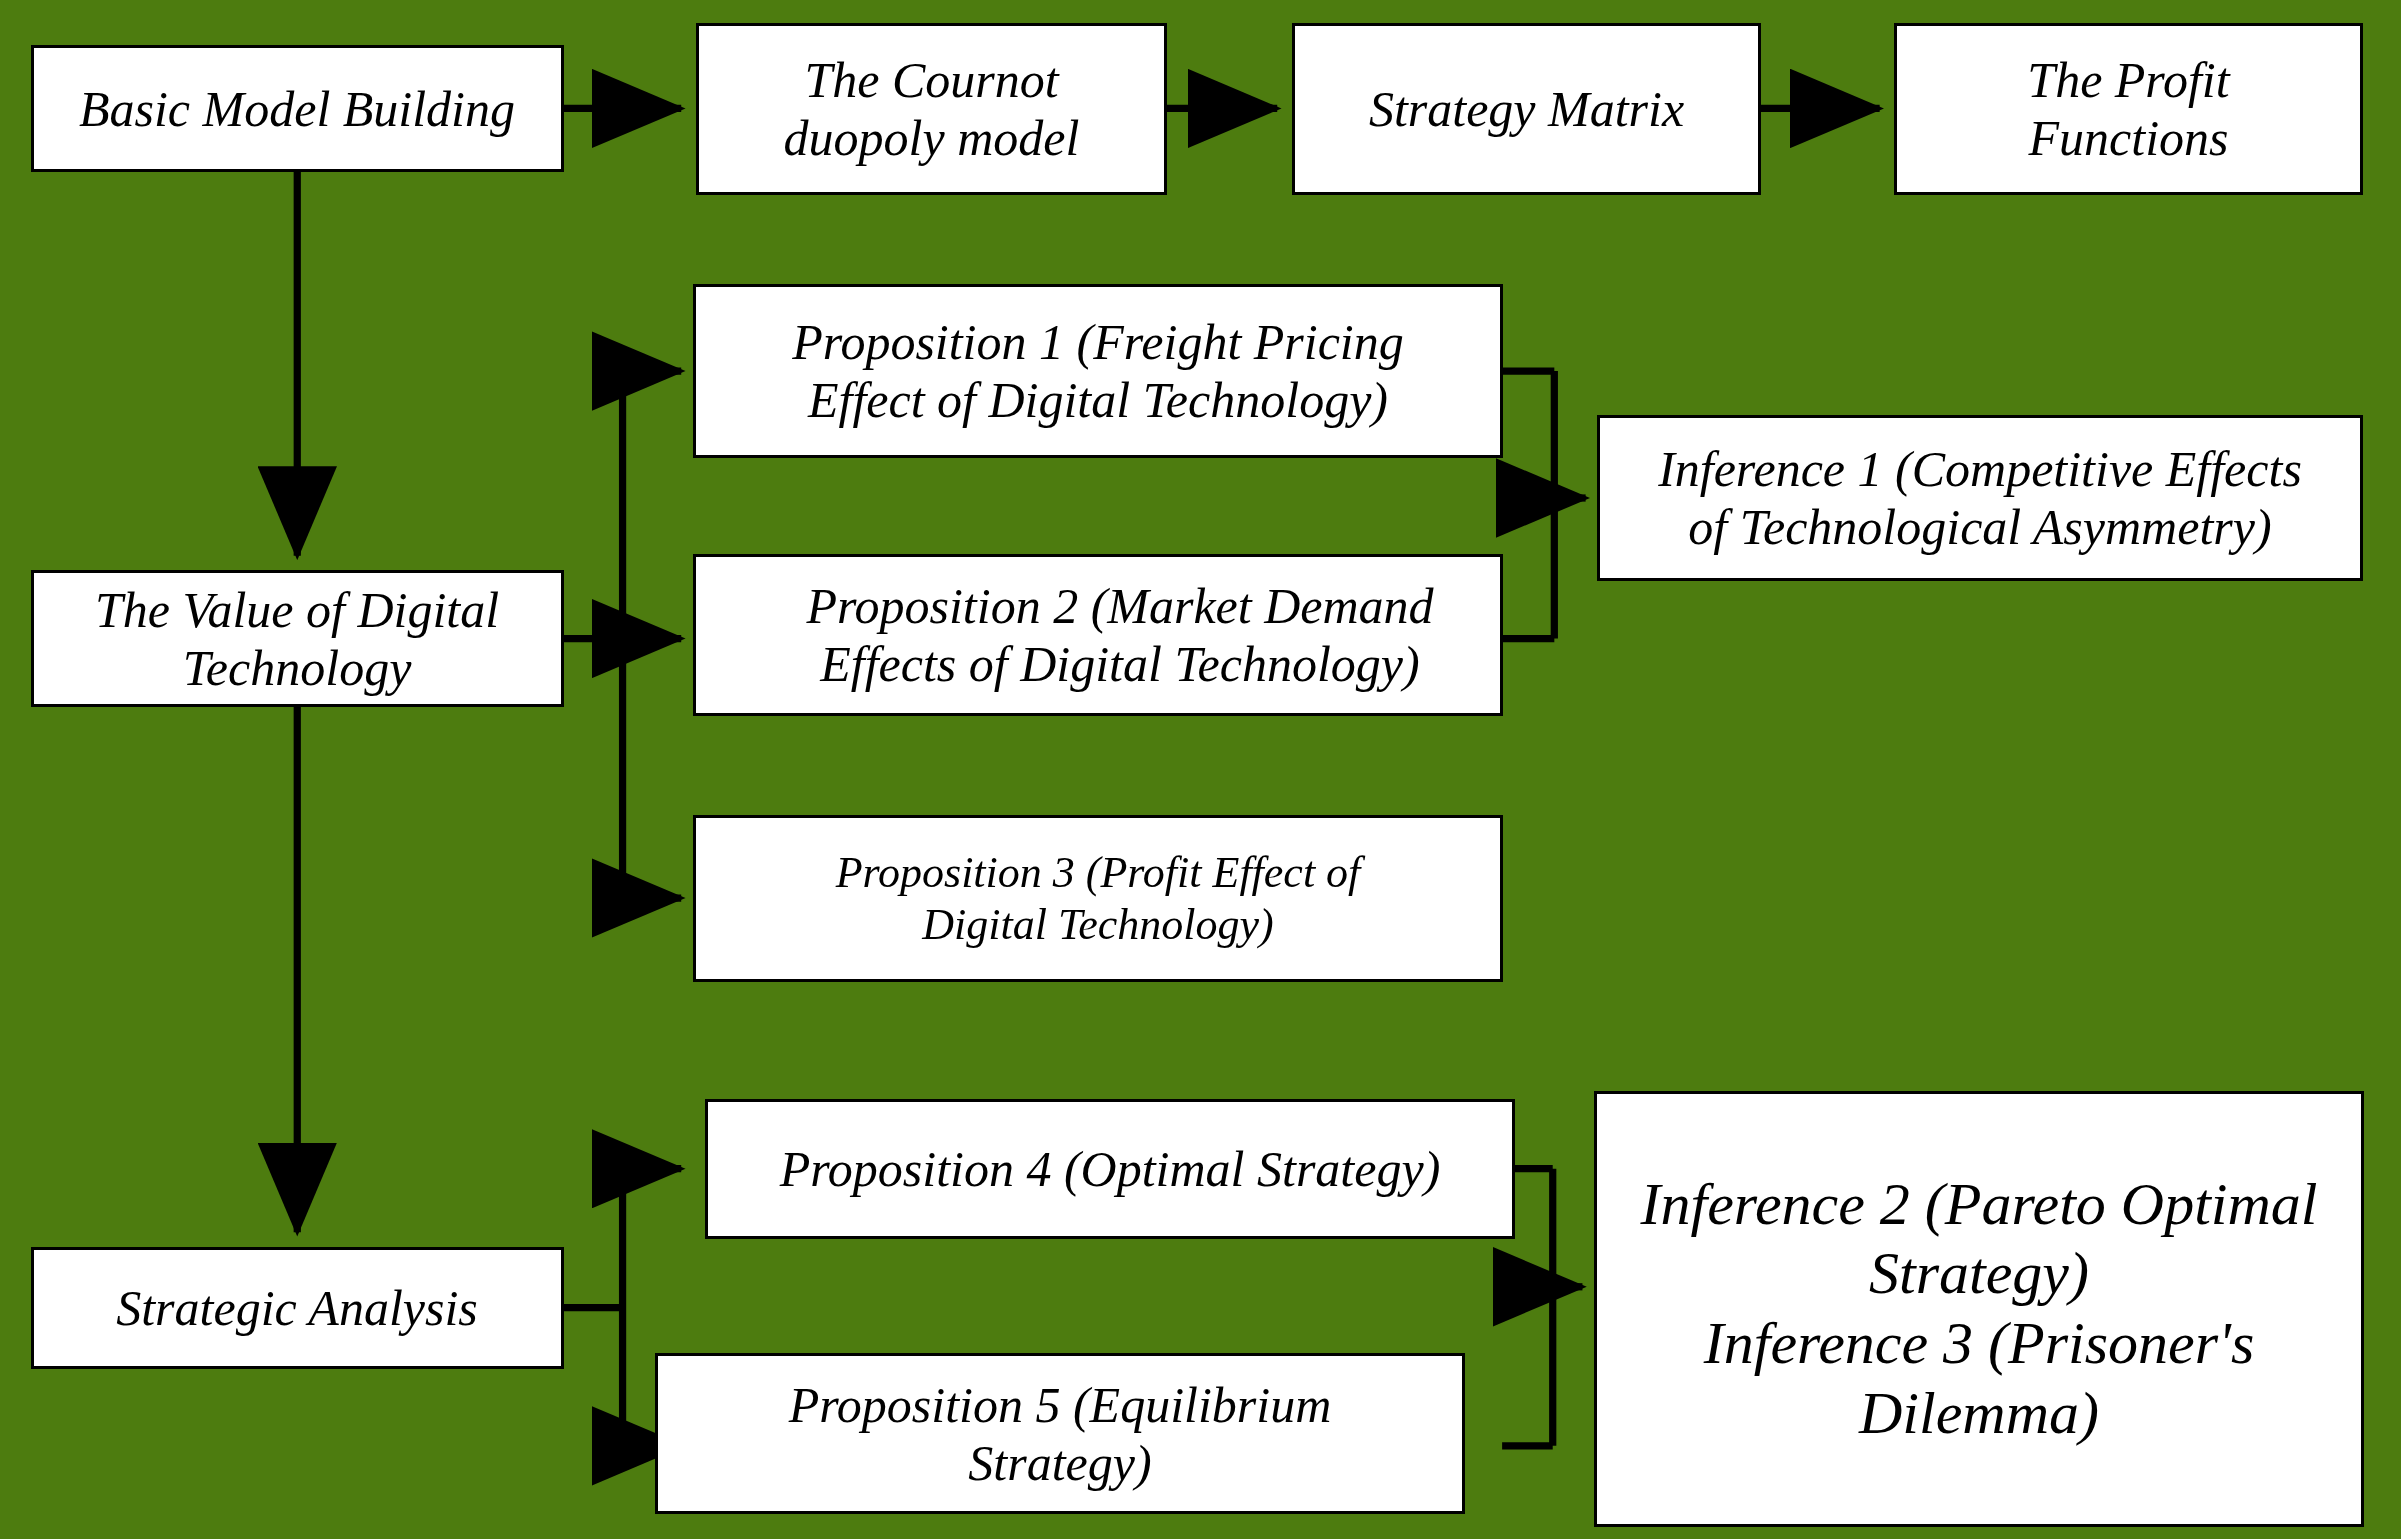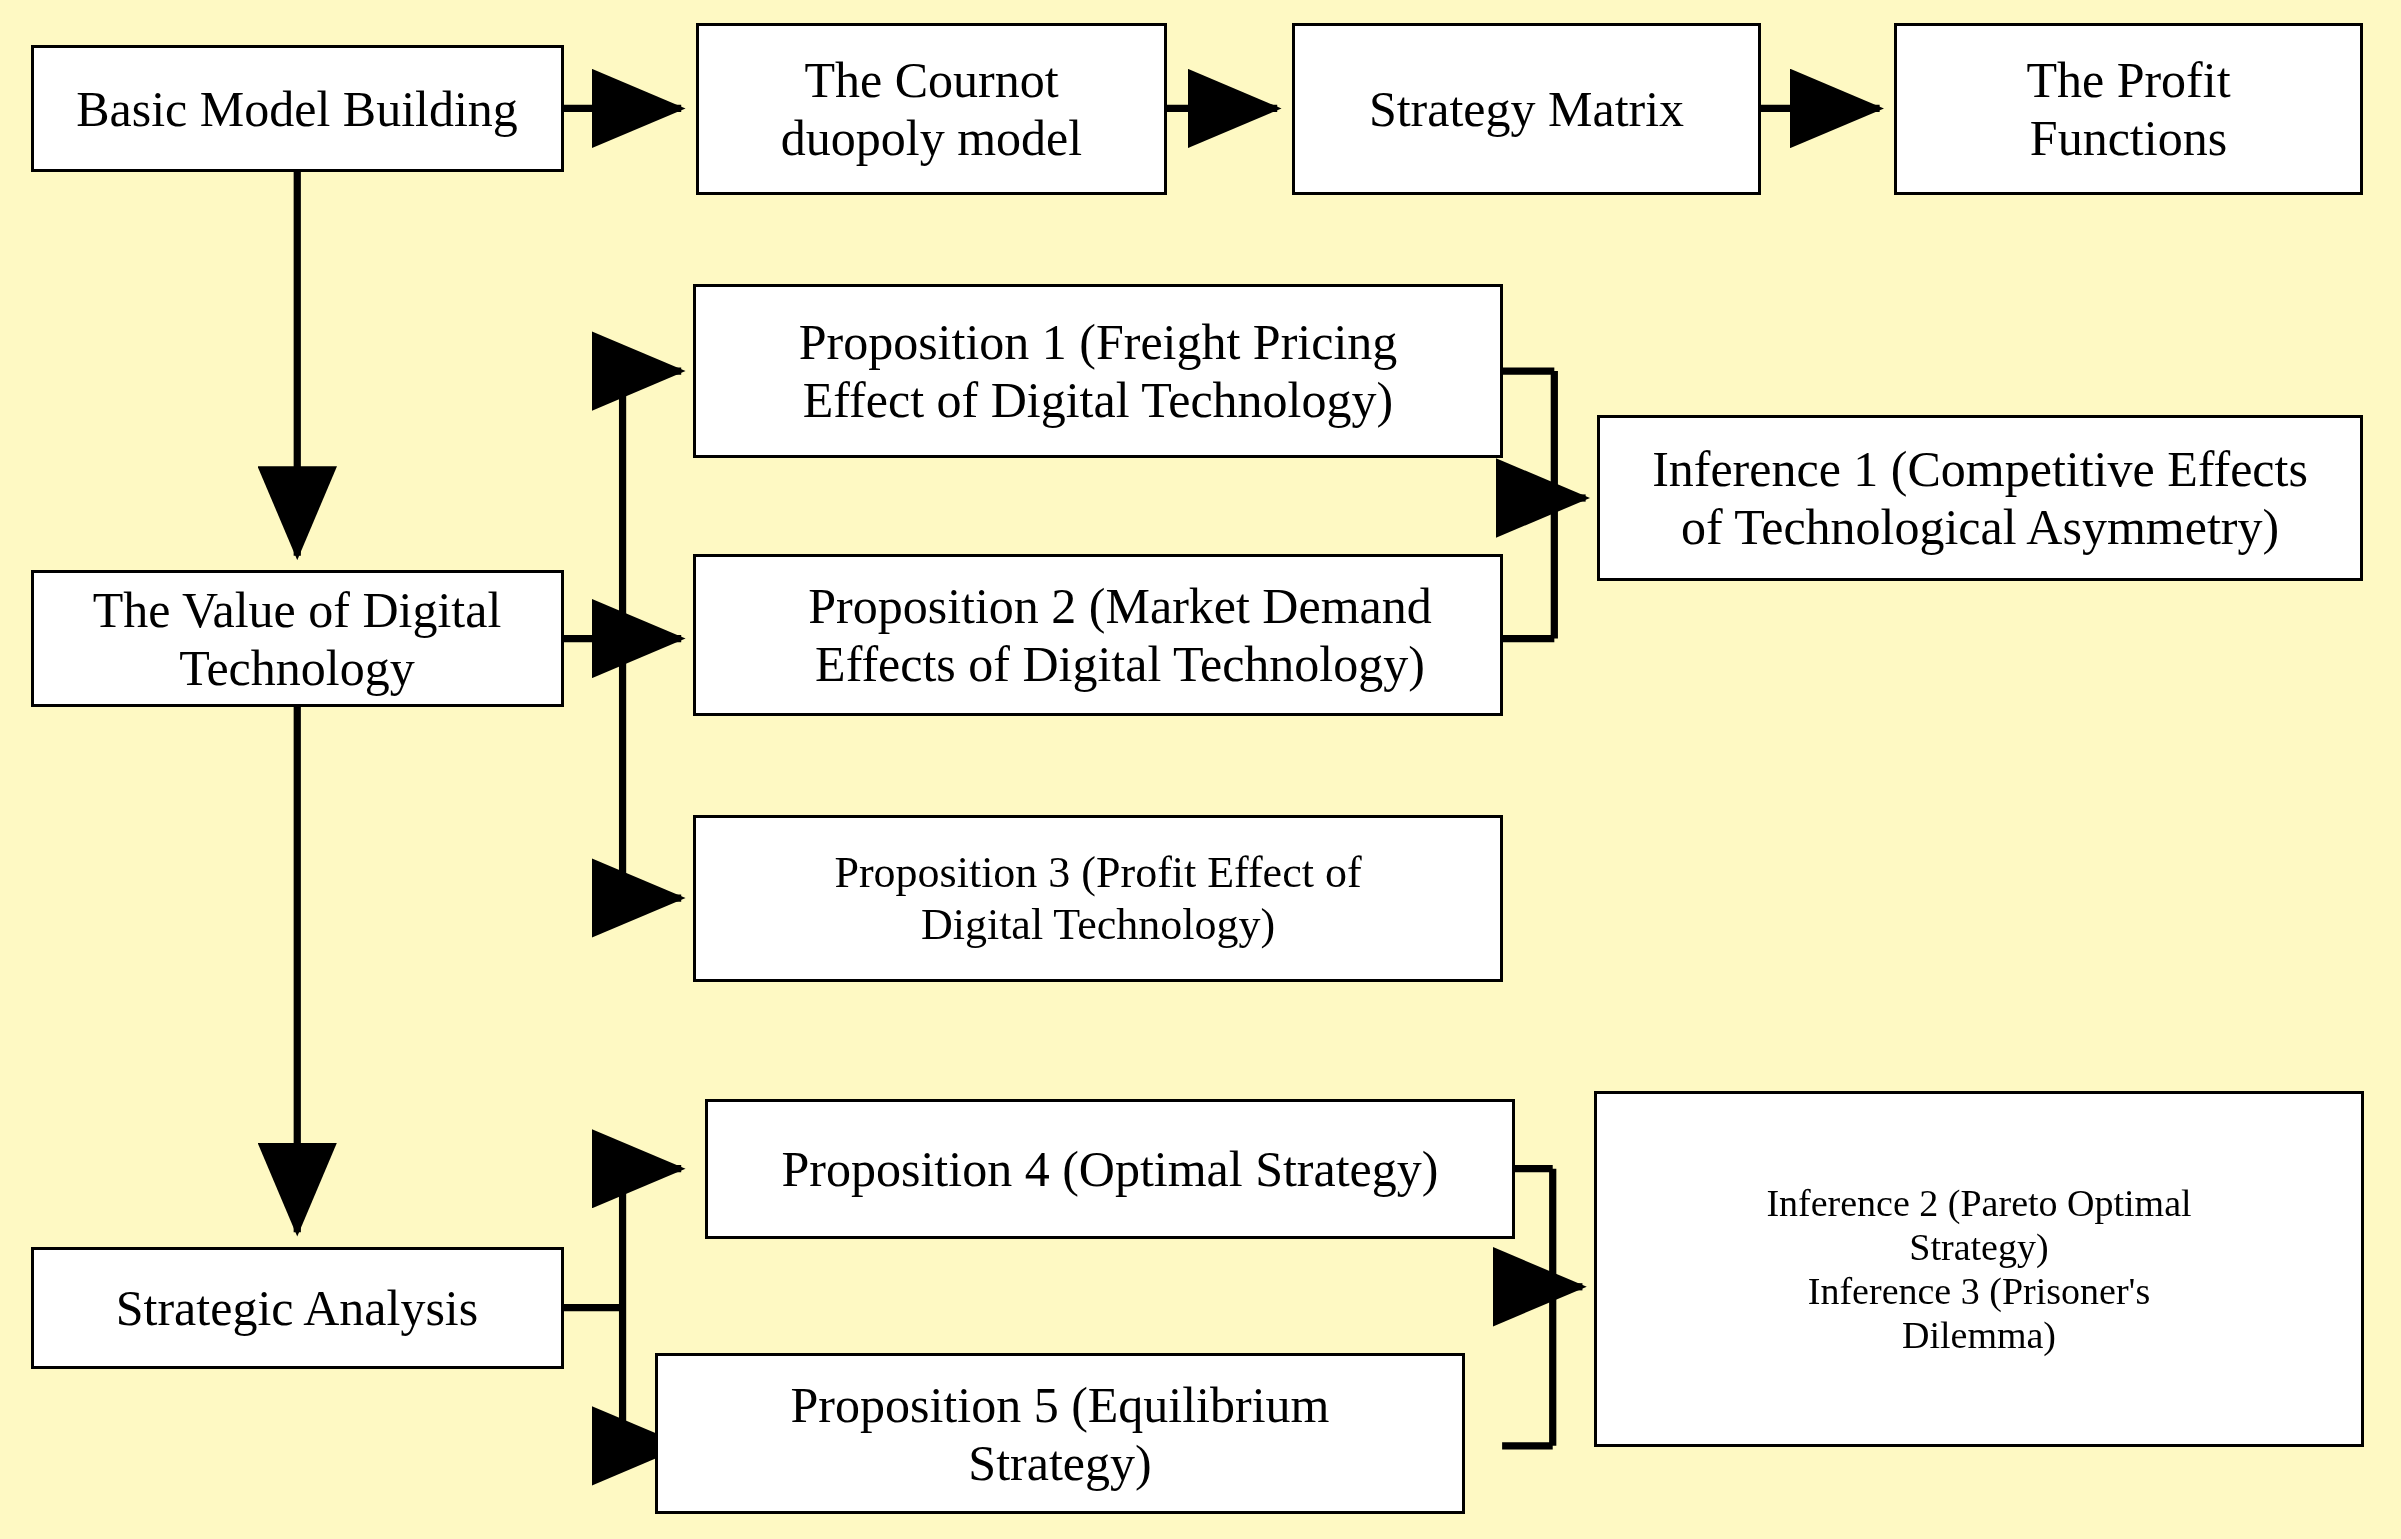"Basic Model Building" #canvas { background: #fef9c3 -> #4d7c0f; font-style: none -> italic }
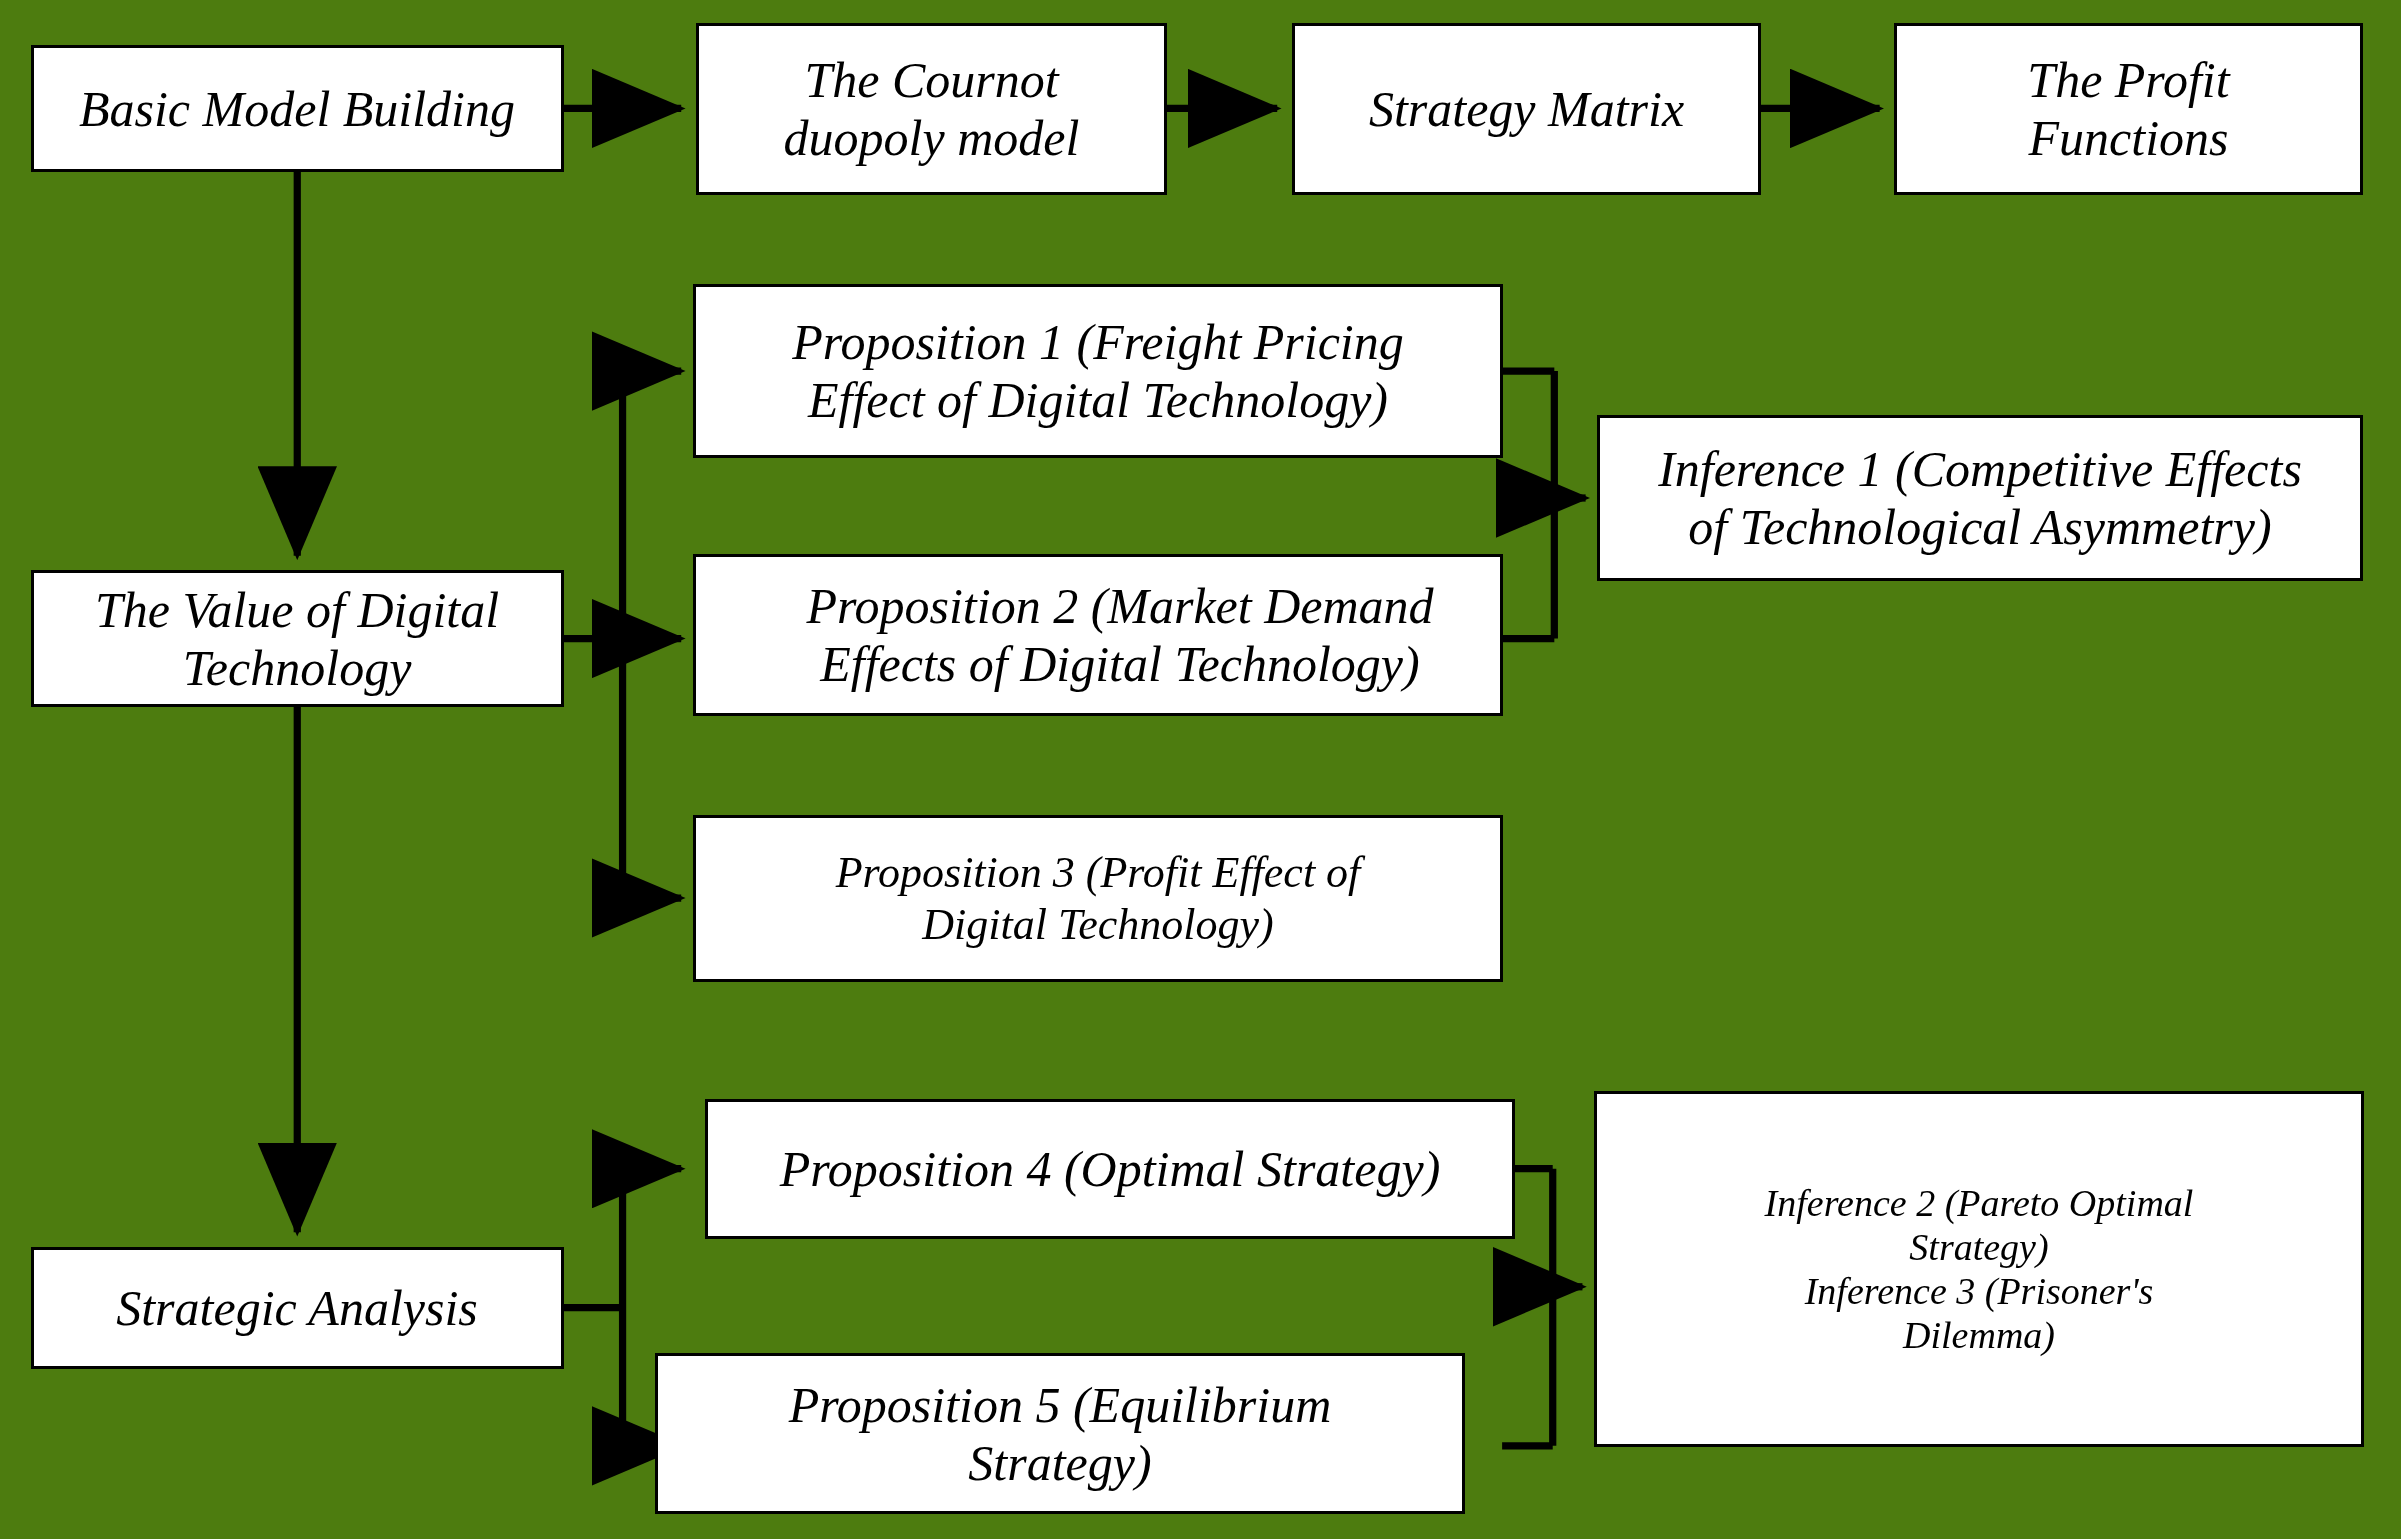"Inference 2 (Pareto Optimal" #n-inference23 { font-size: 38px -> 60px; height: 356px -> 436px }
